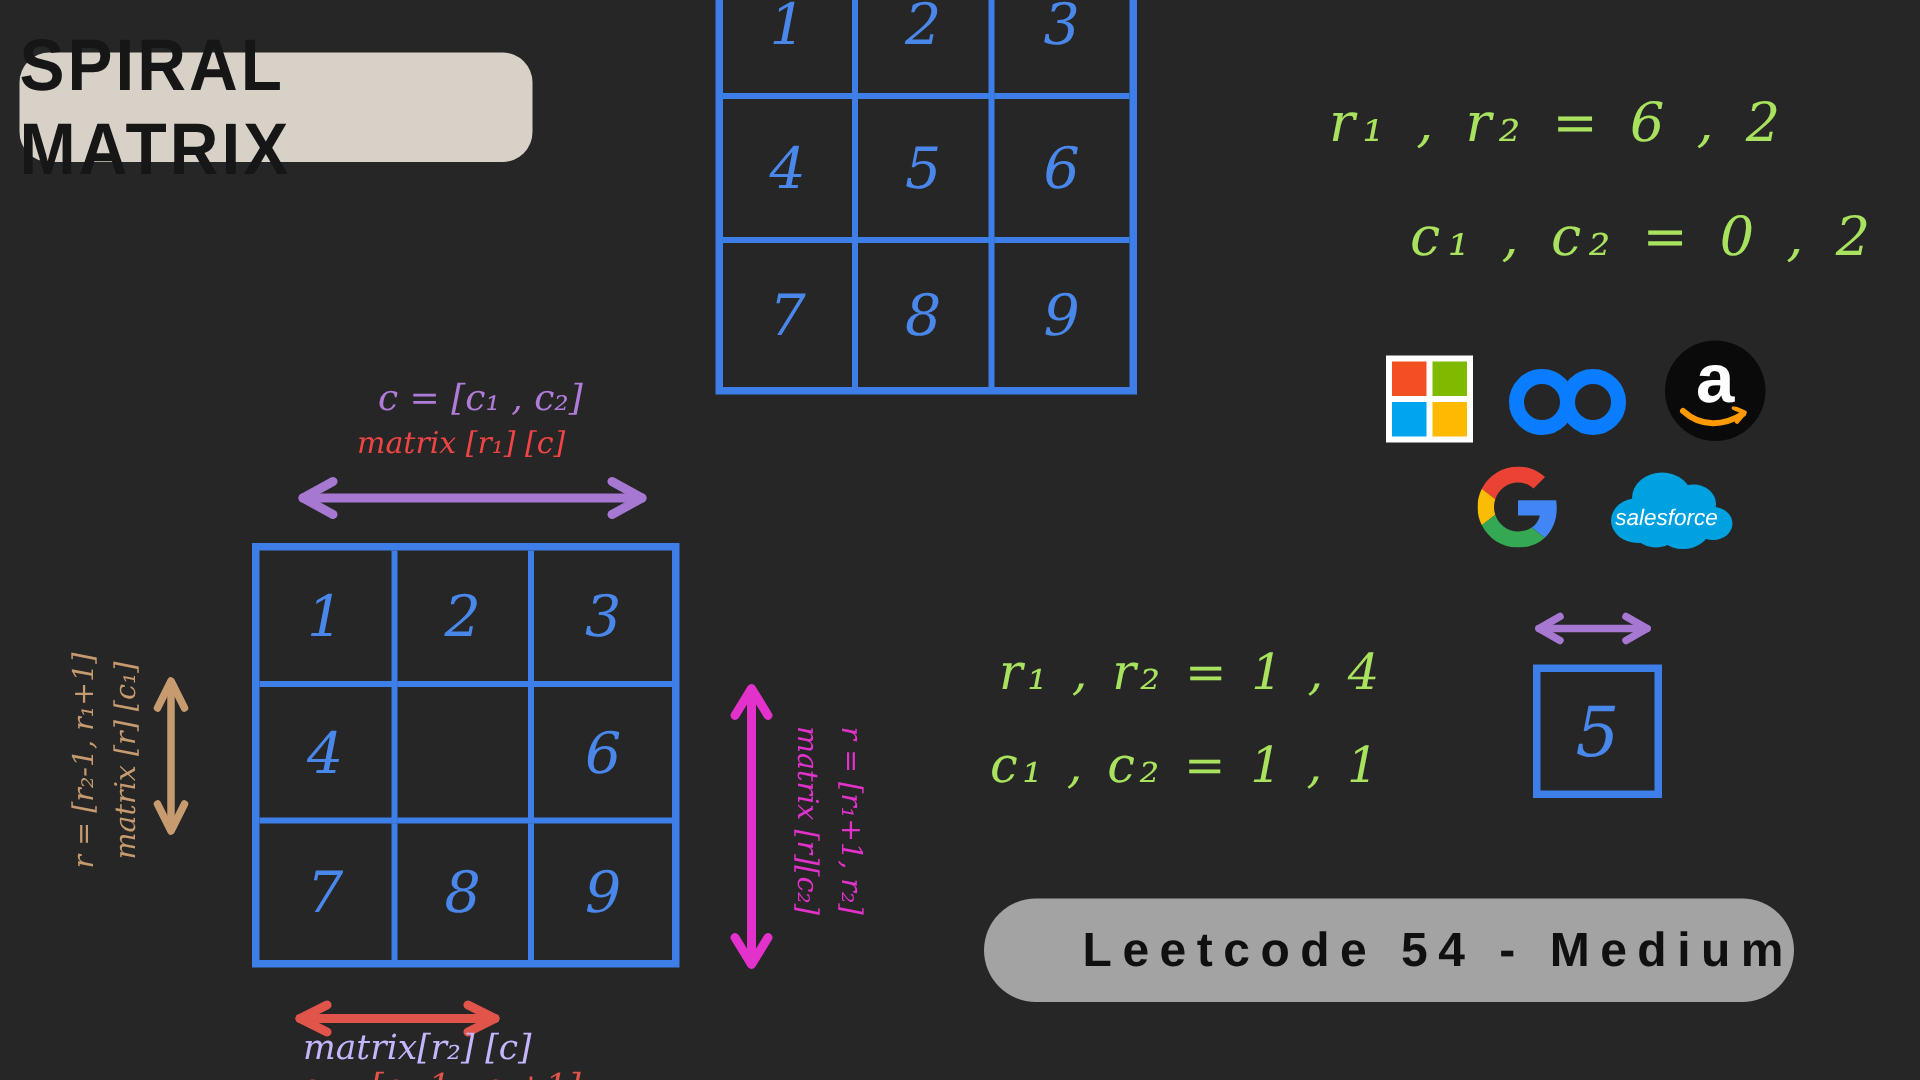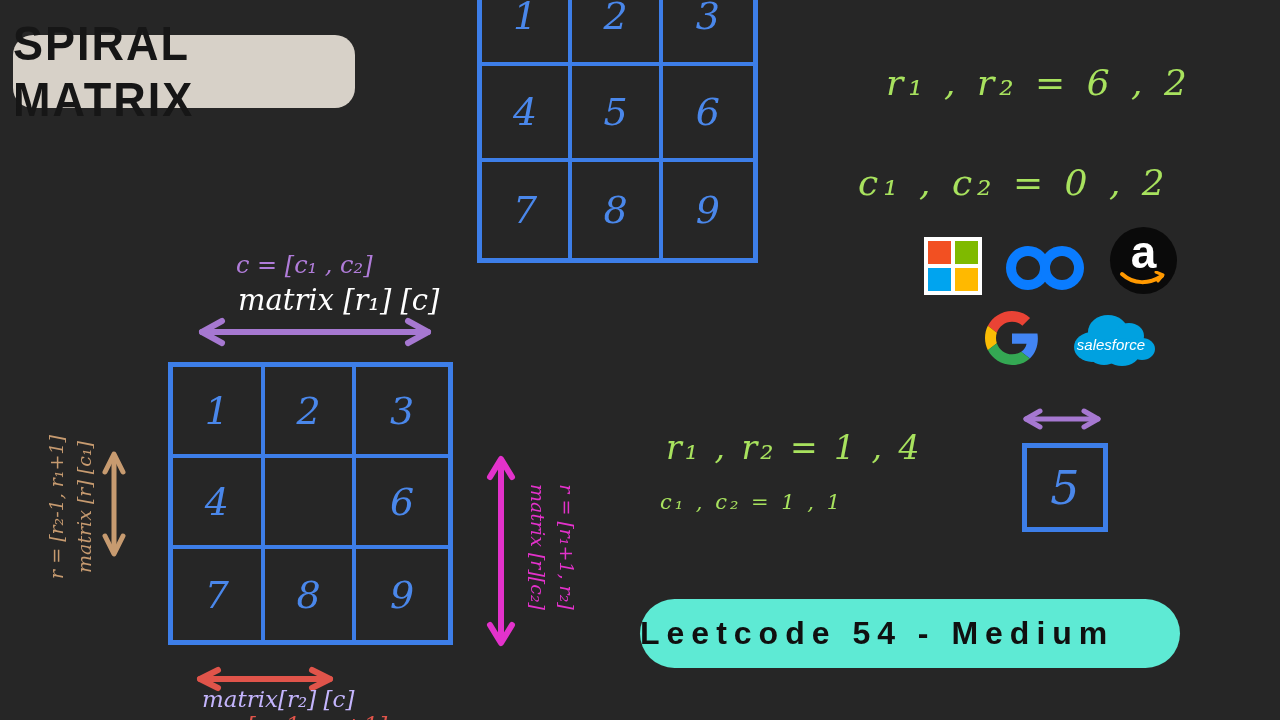"c₁ , c₂ = 0" .eq-top2 { left: 858px -> 940px; margin-top: 24px -> none }
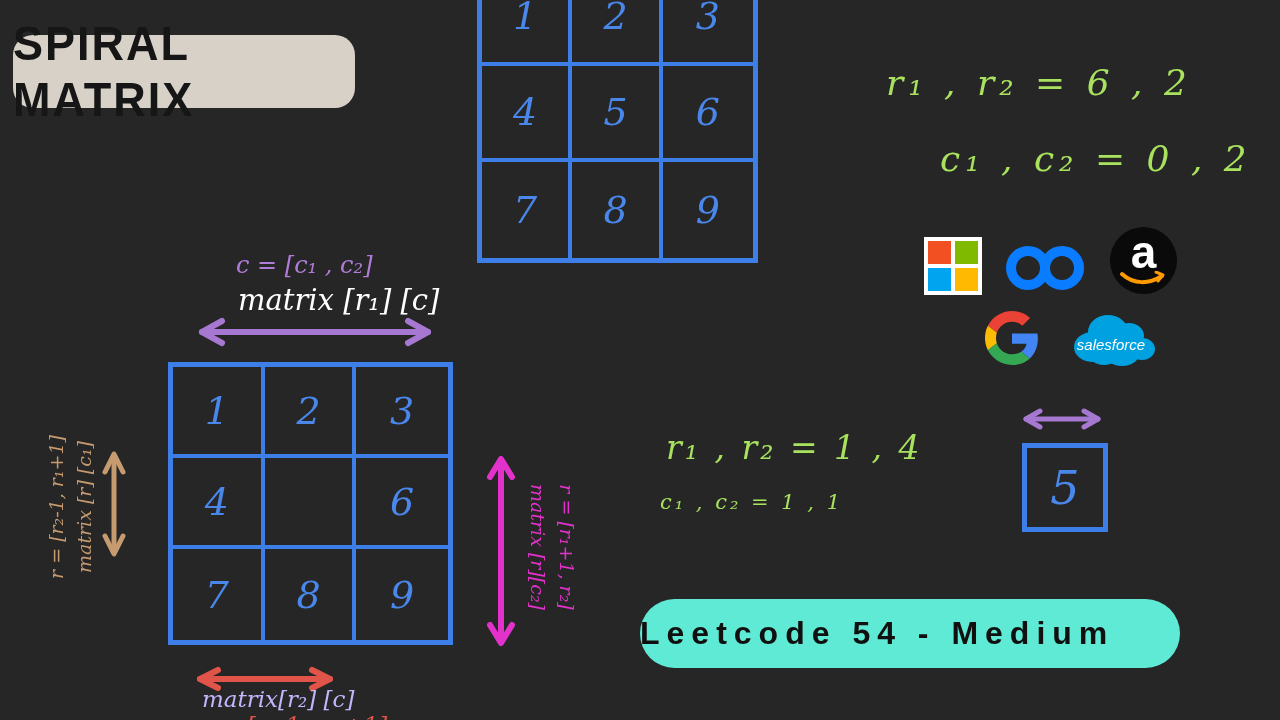"c = [c₁ , c₂]" .purple-l1 { left: 236px -> 252px }
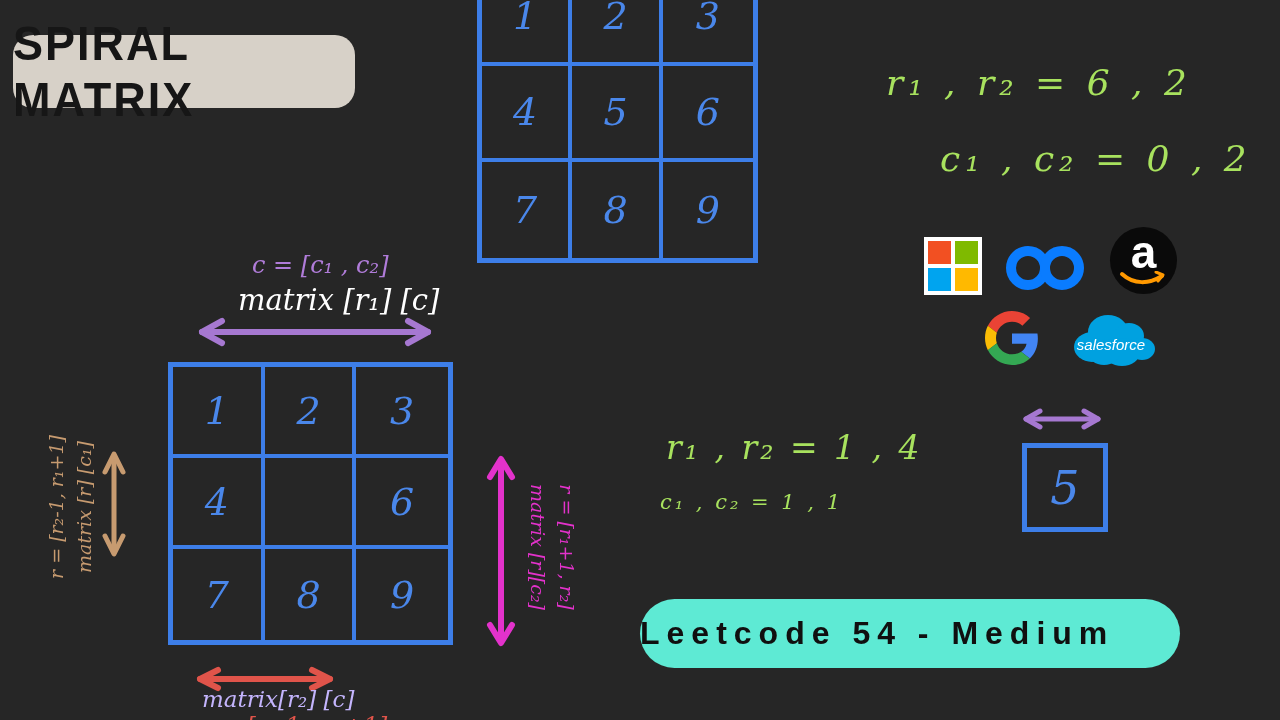"matrix [r₁] [c]" .purple-l2 { color: #ffffff -> #ef4444; font-size: 29px -> 20px }
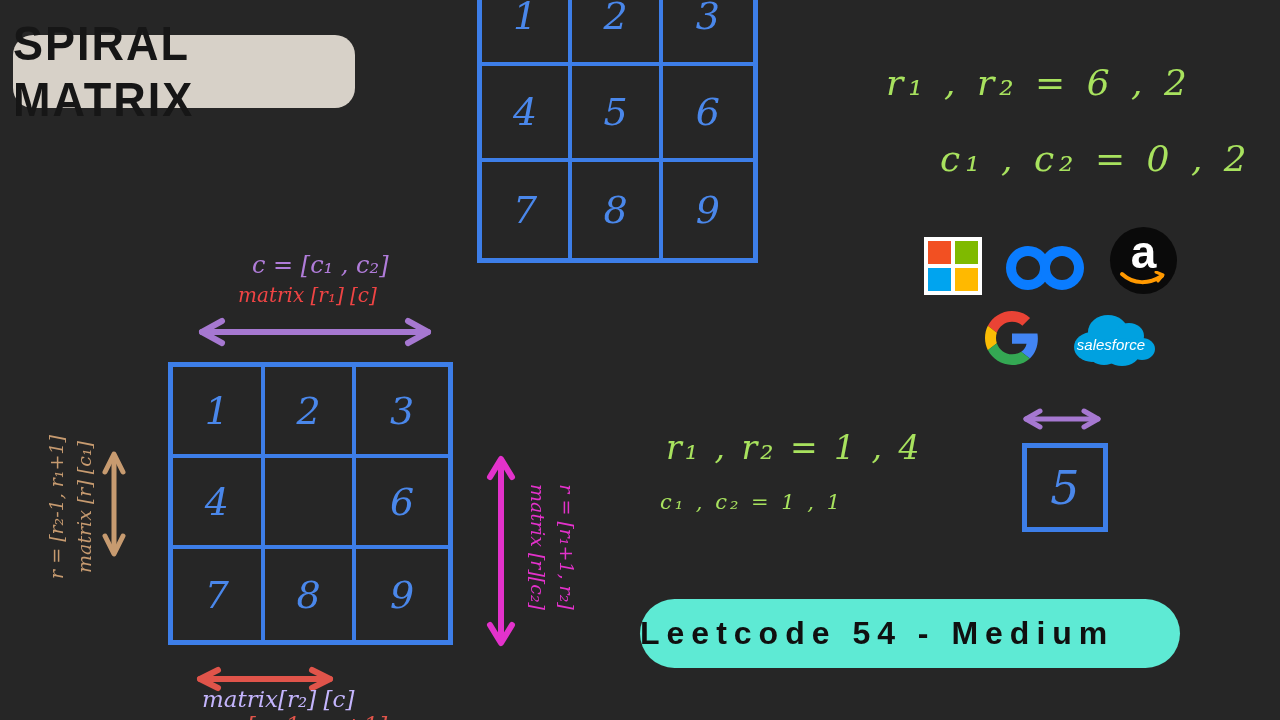"c₁ , c₂ = 1" .eq-mid2 { font-size: 21px -> 33px }
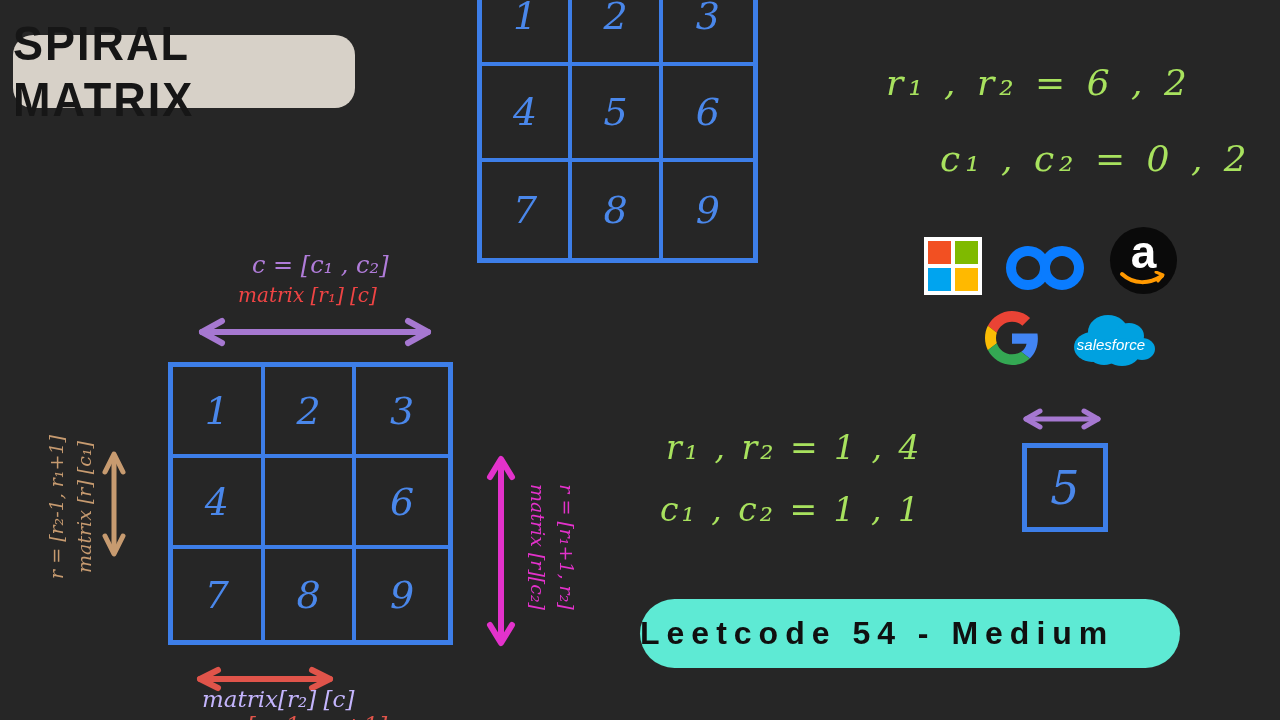"Leetcode 54 - Medium" .diff-badge { background: #5eead4 -> #a3a3a3; justify-content: flex-start -> flex-end; left: 640px -> 656px }
